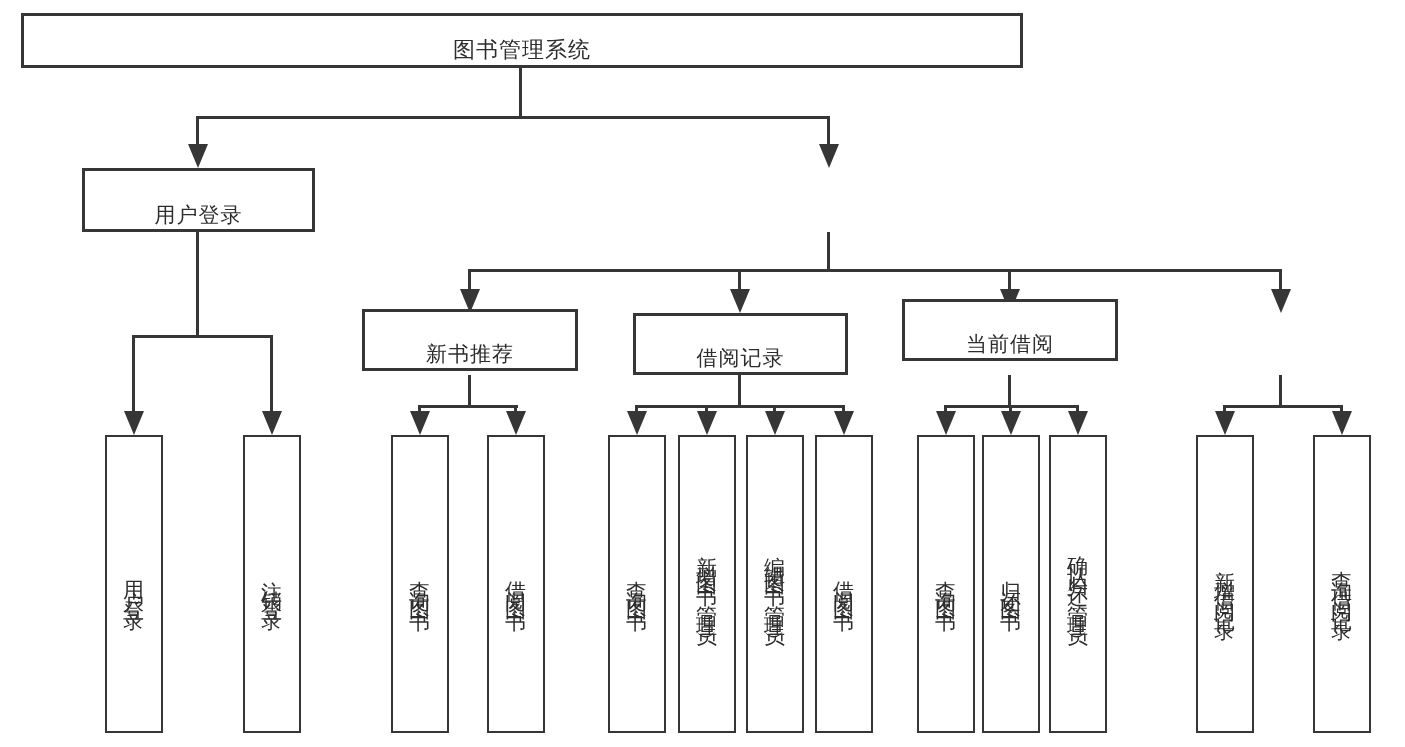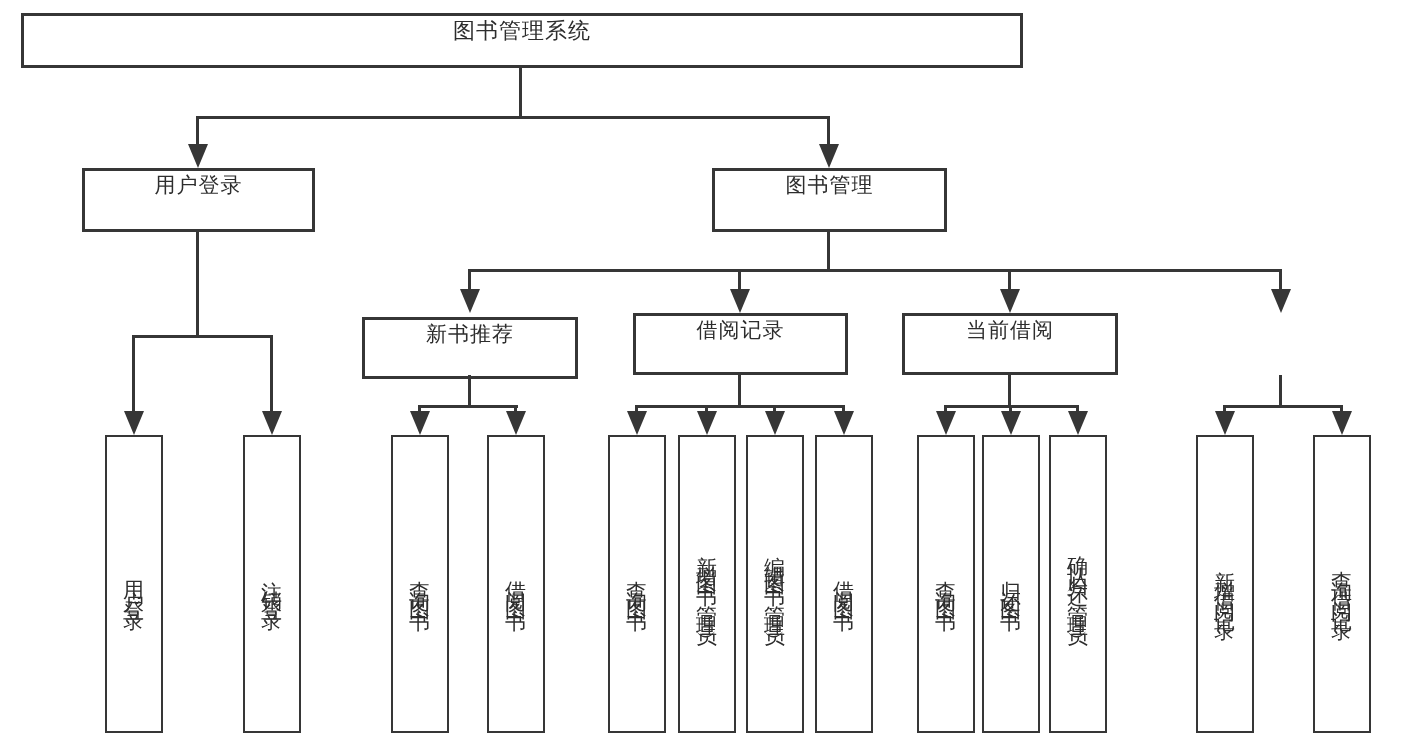"图书管理系统" .box { align-items: flex-start -> flex-end }
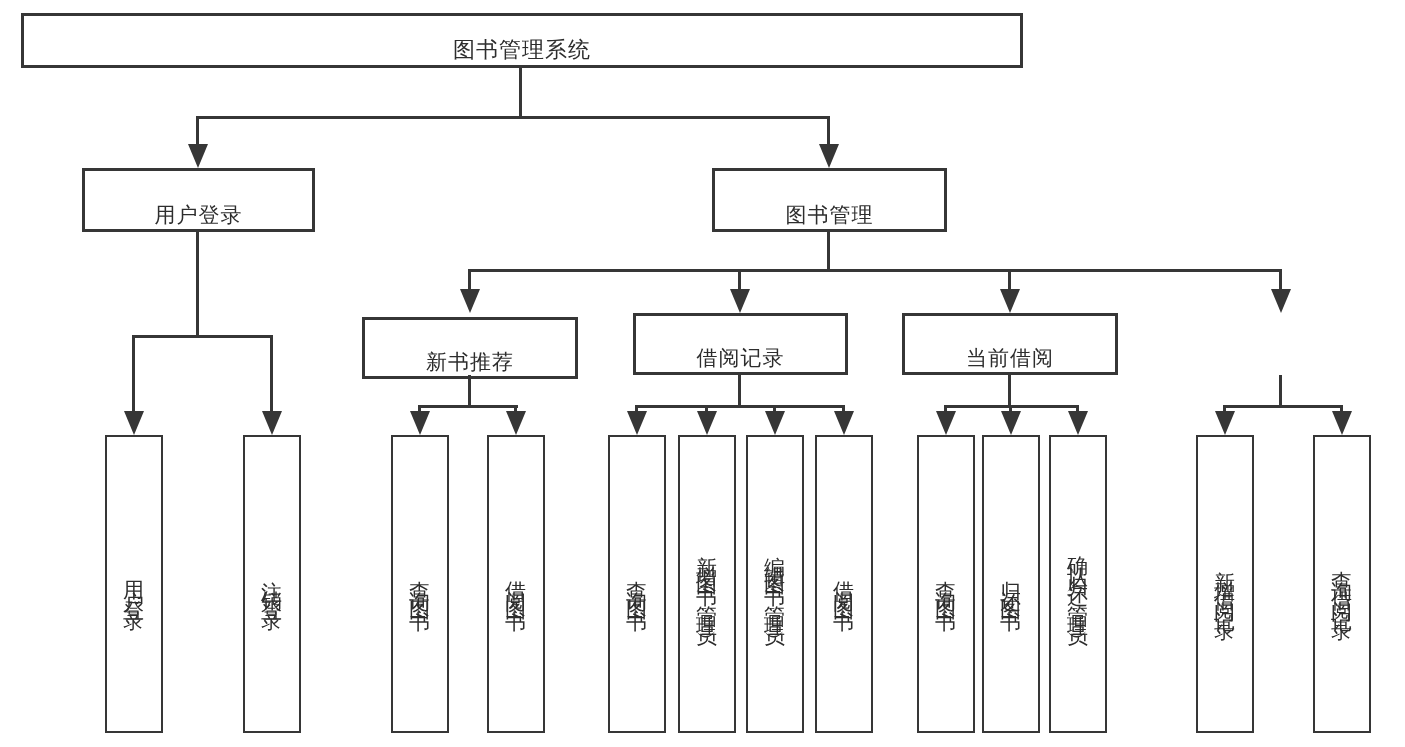"图书管理" div.box { html: <div> <span>图书管理</span> </div> -> none }
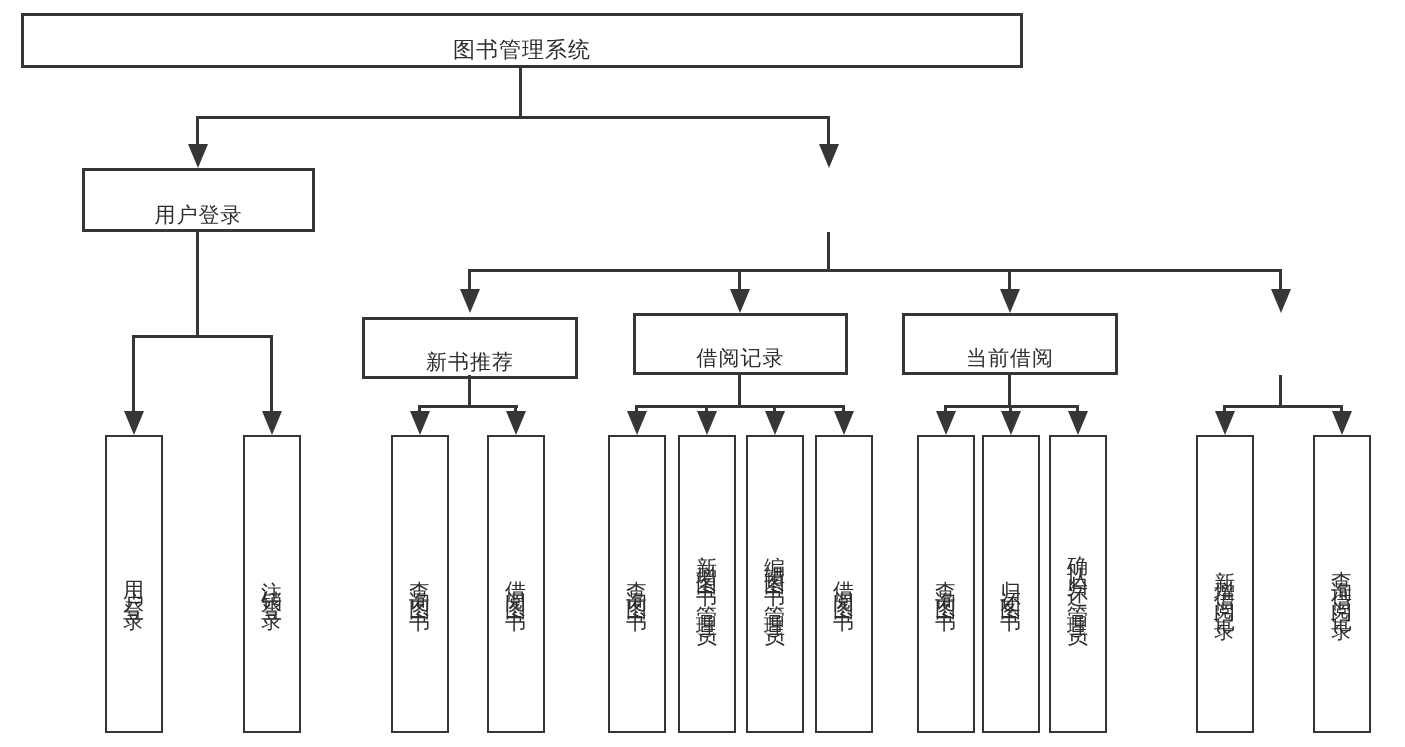"新书推荐" div.box { top: 317px -> 309px }
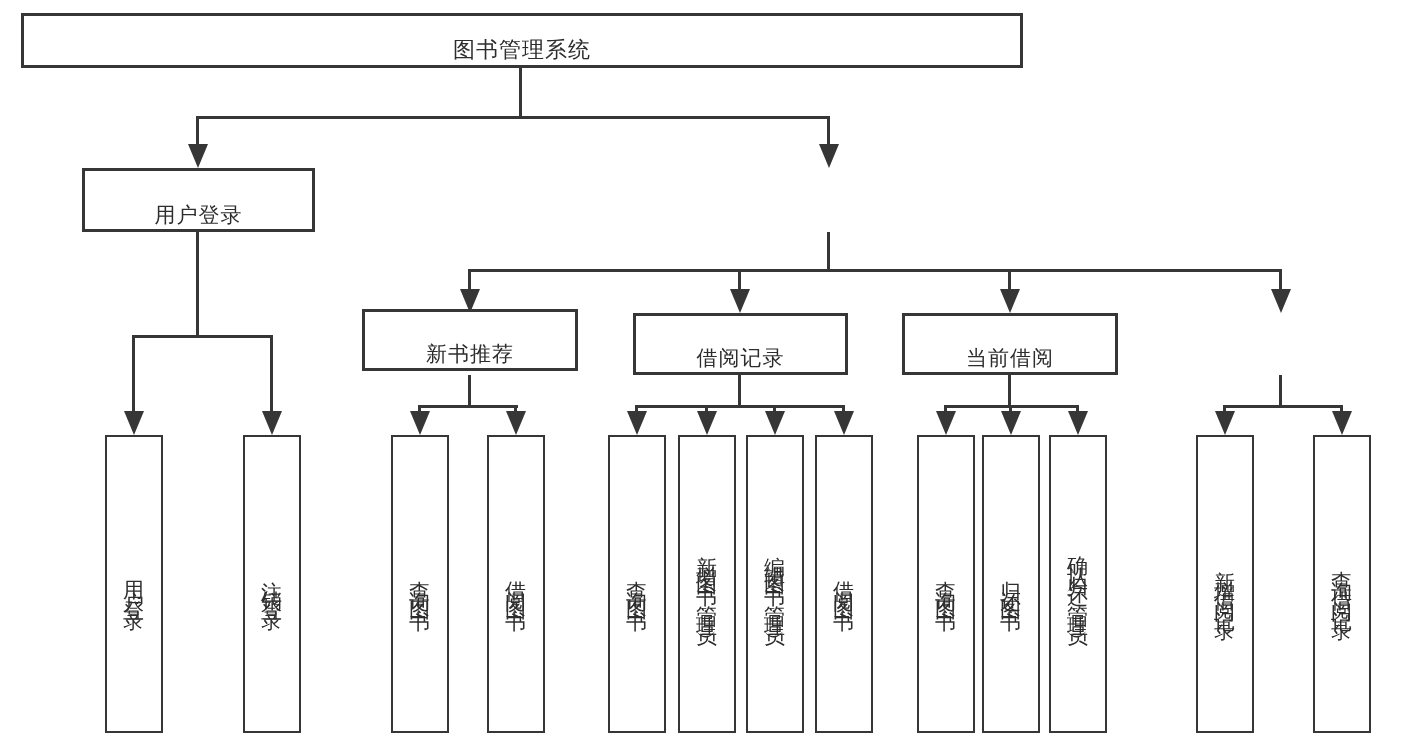"当前借阅" div.box { top: 313px -> 299px }
